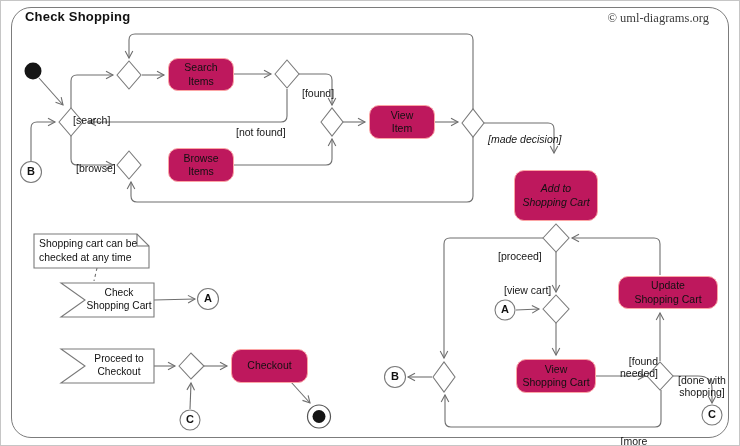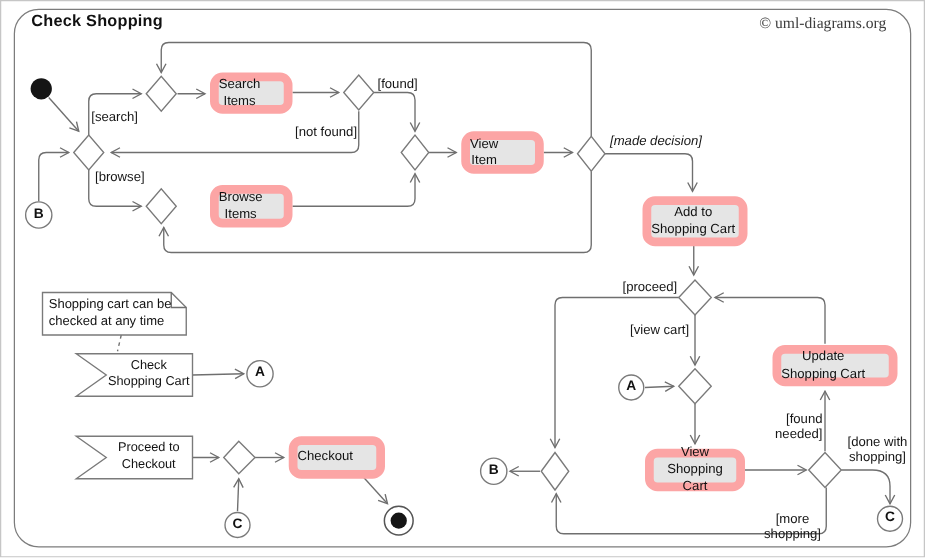"Search" .box { background: #e5e5e5 -> #be185d; border: 7px solid #fca5a5 -> 1px solid #fca5a5; justify-content: none -> center }
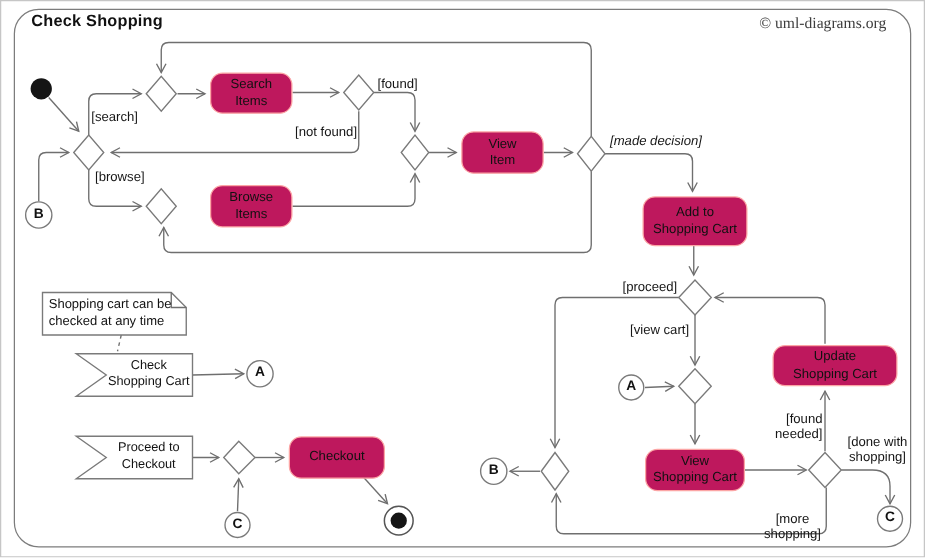"[found]" .guard { margin-top: none -> 26px }
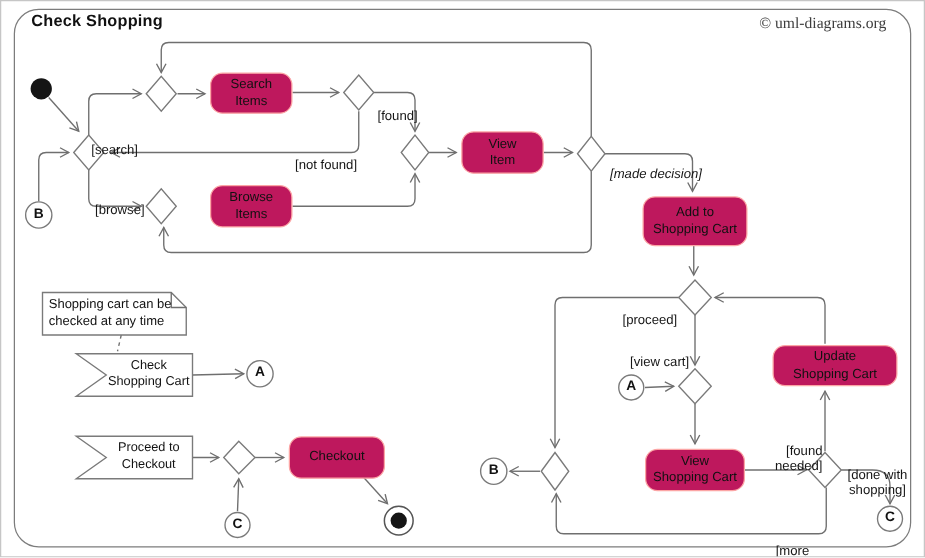"Add to" div.box { font-style: none -> italic; height: 40px -> 51px; top: 156px -> 169px }
